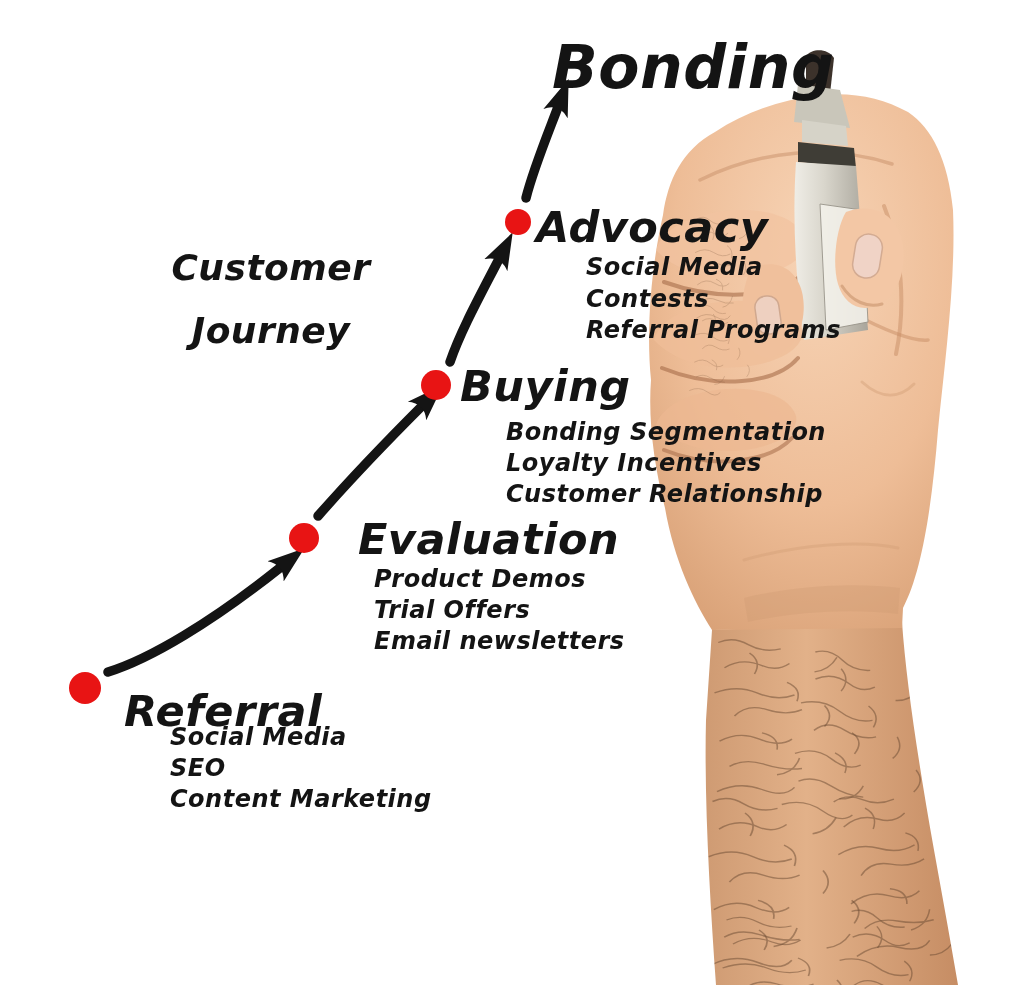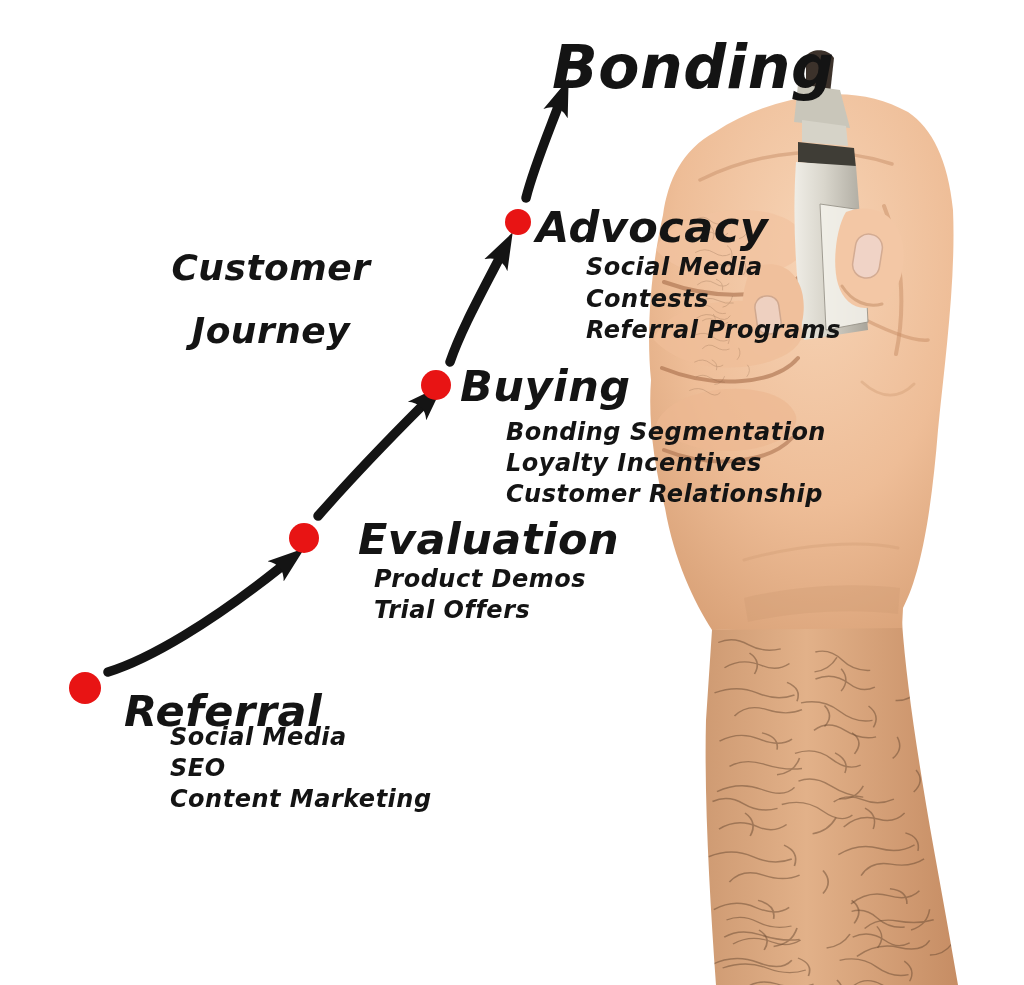"Email newsletters" div { html: none -> <div>Email newsletters</div> }
